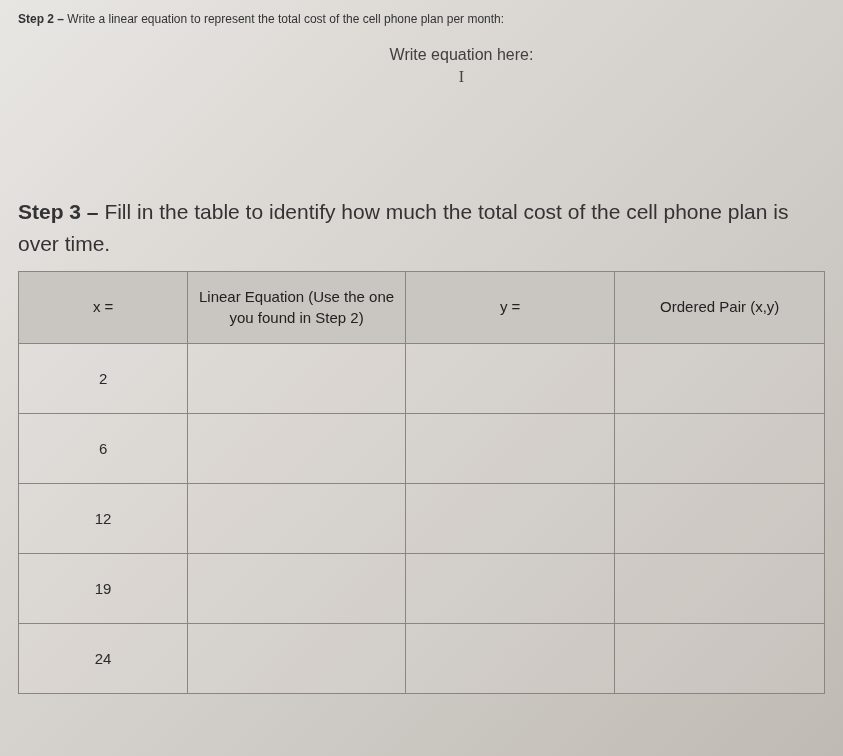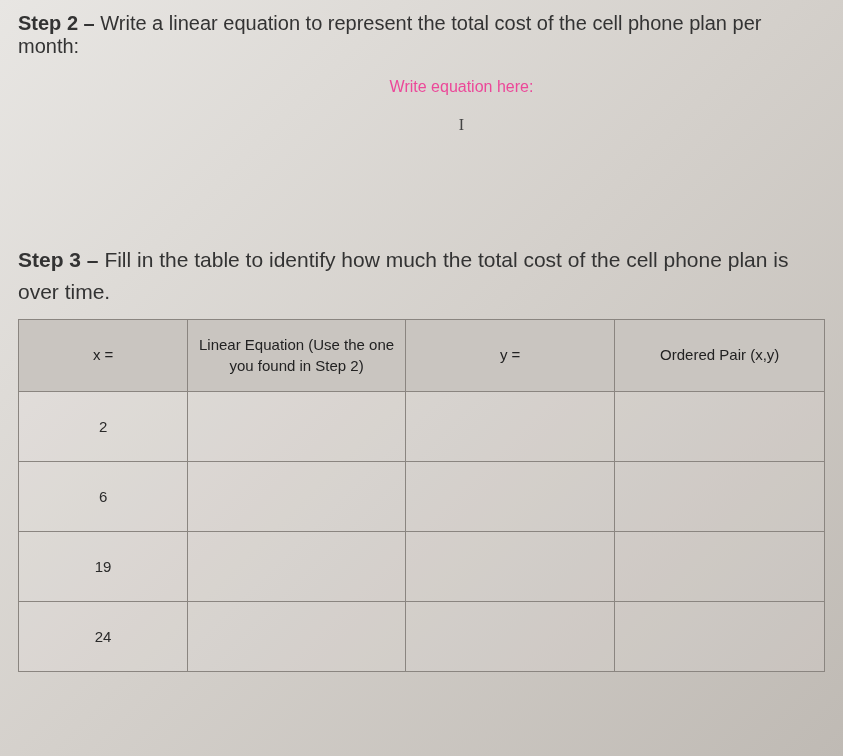"Step 2 – Write a" .step-heading { font-size: 20px -> 12px }
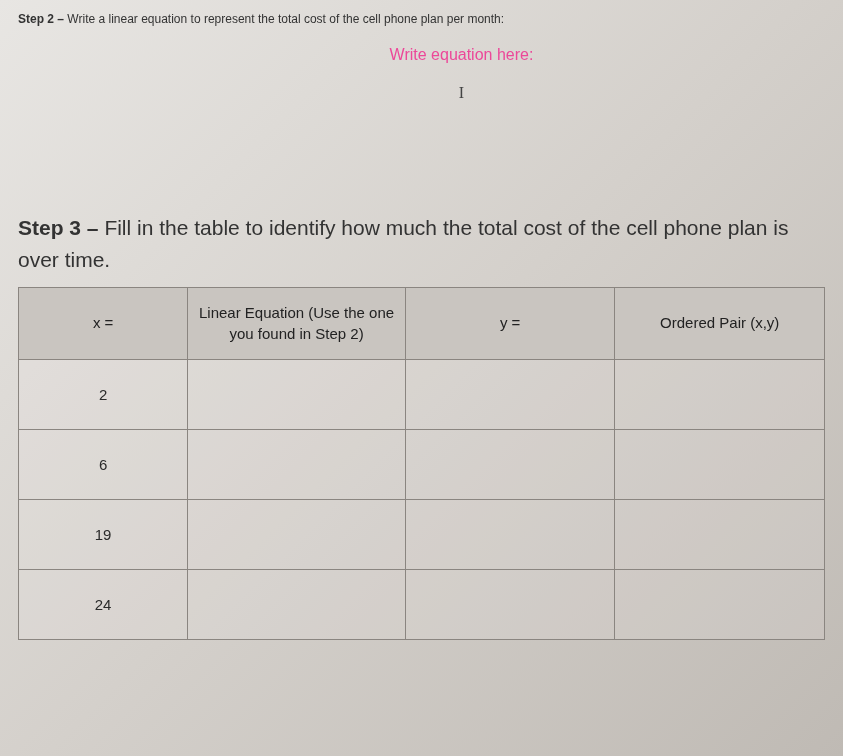"Write equation here:" .equation-prompt { color: #ec4899 -> #404040; margin-bottom: 20px -> 4px }
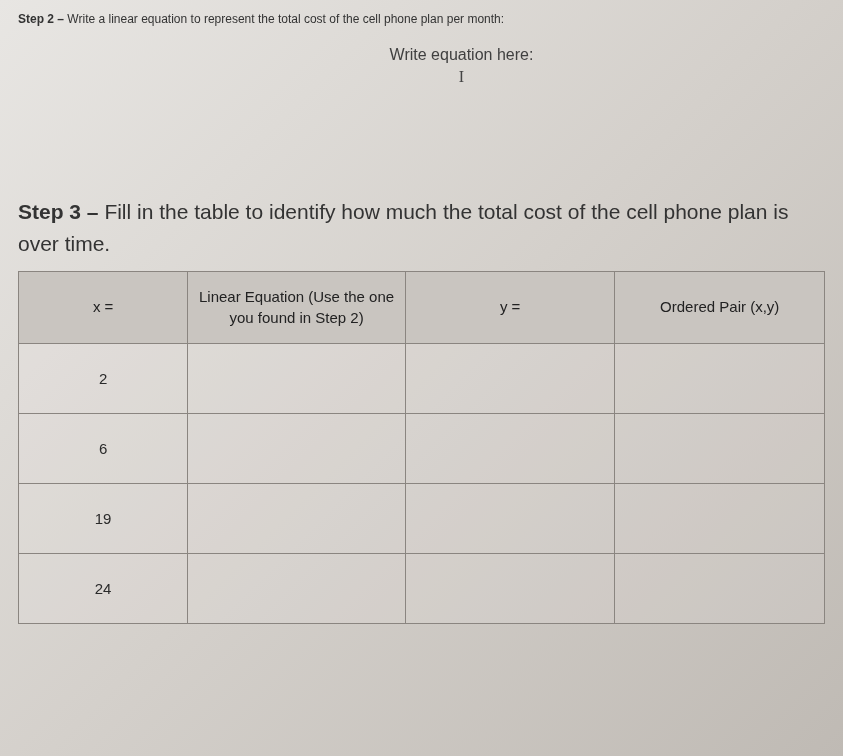"12" tr { html: none -> <tr> <td>12</td> <td></td> <td></td> <td></td> </tr> }
